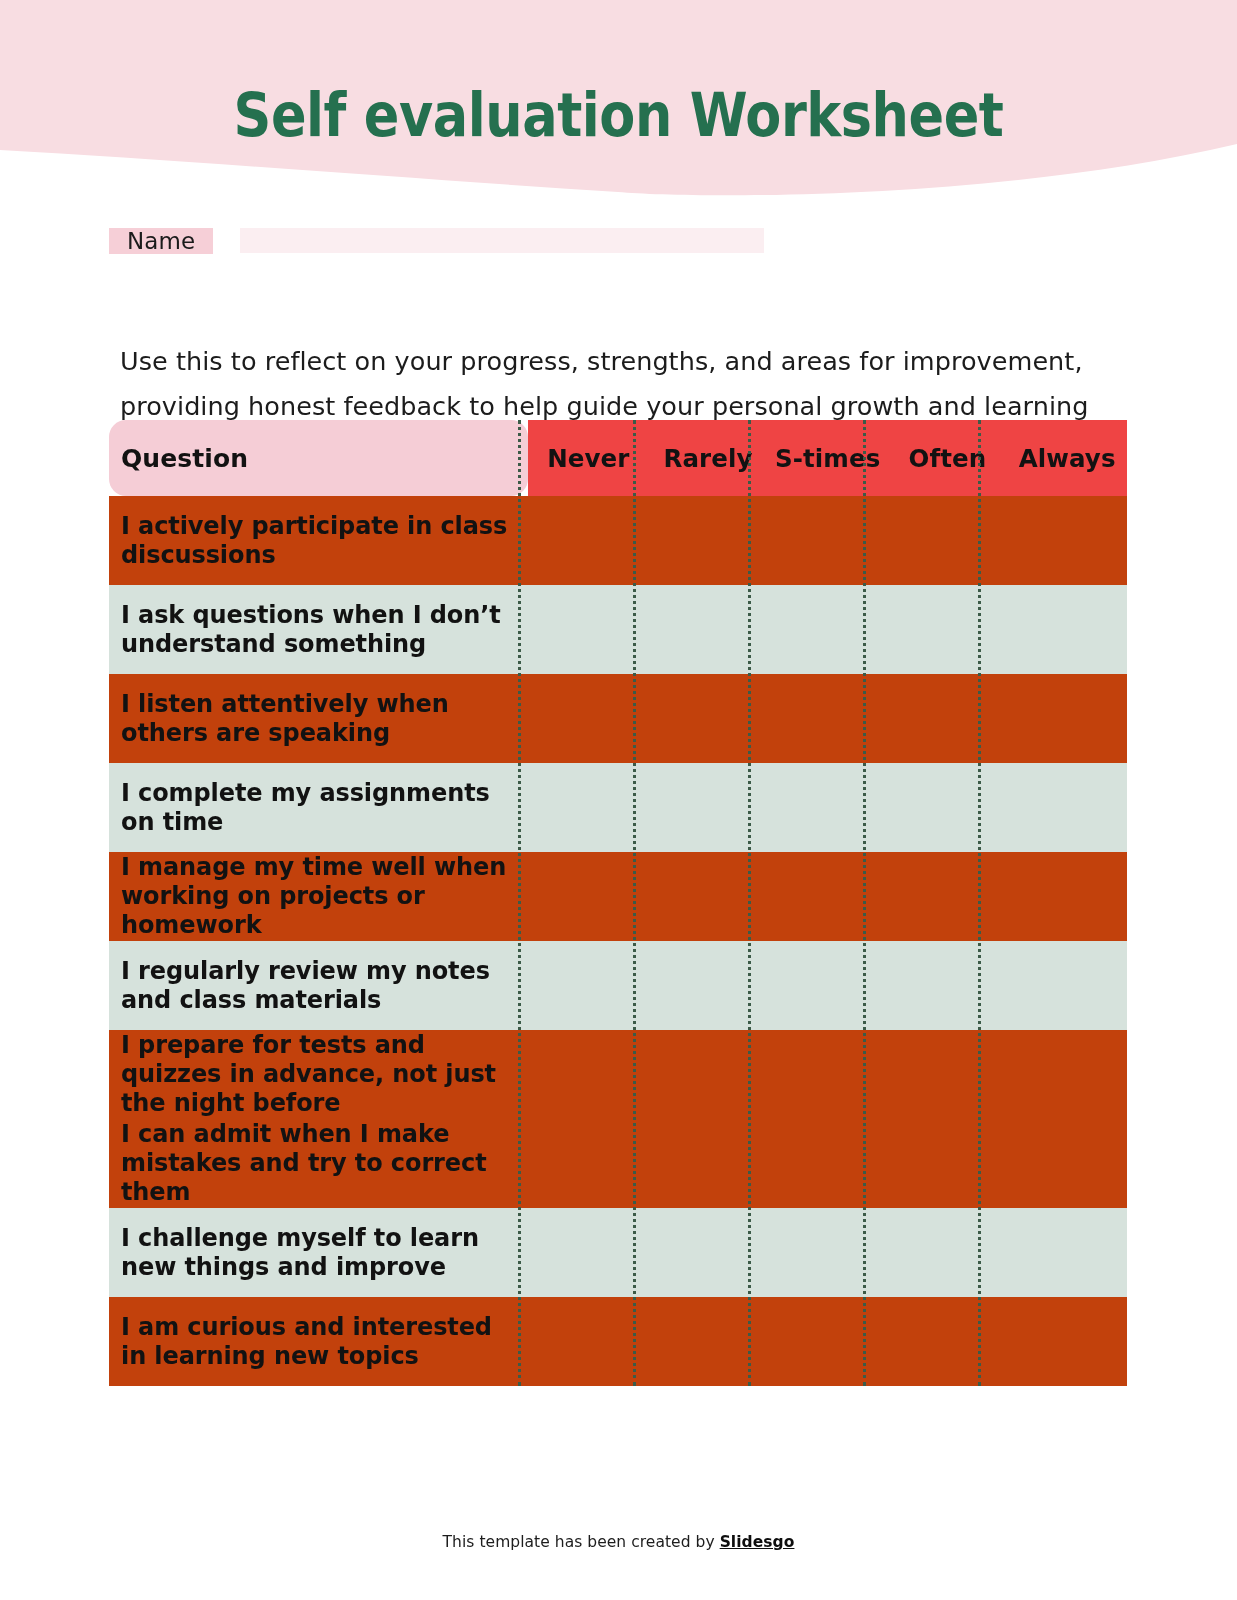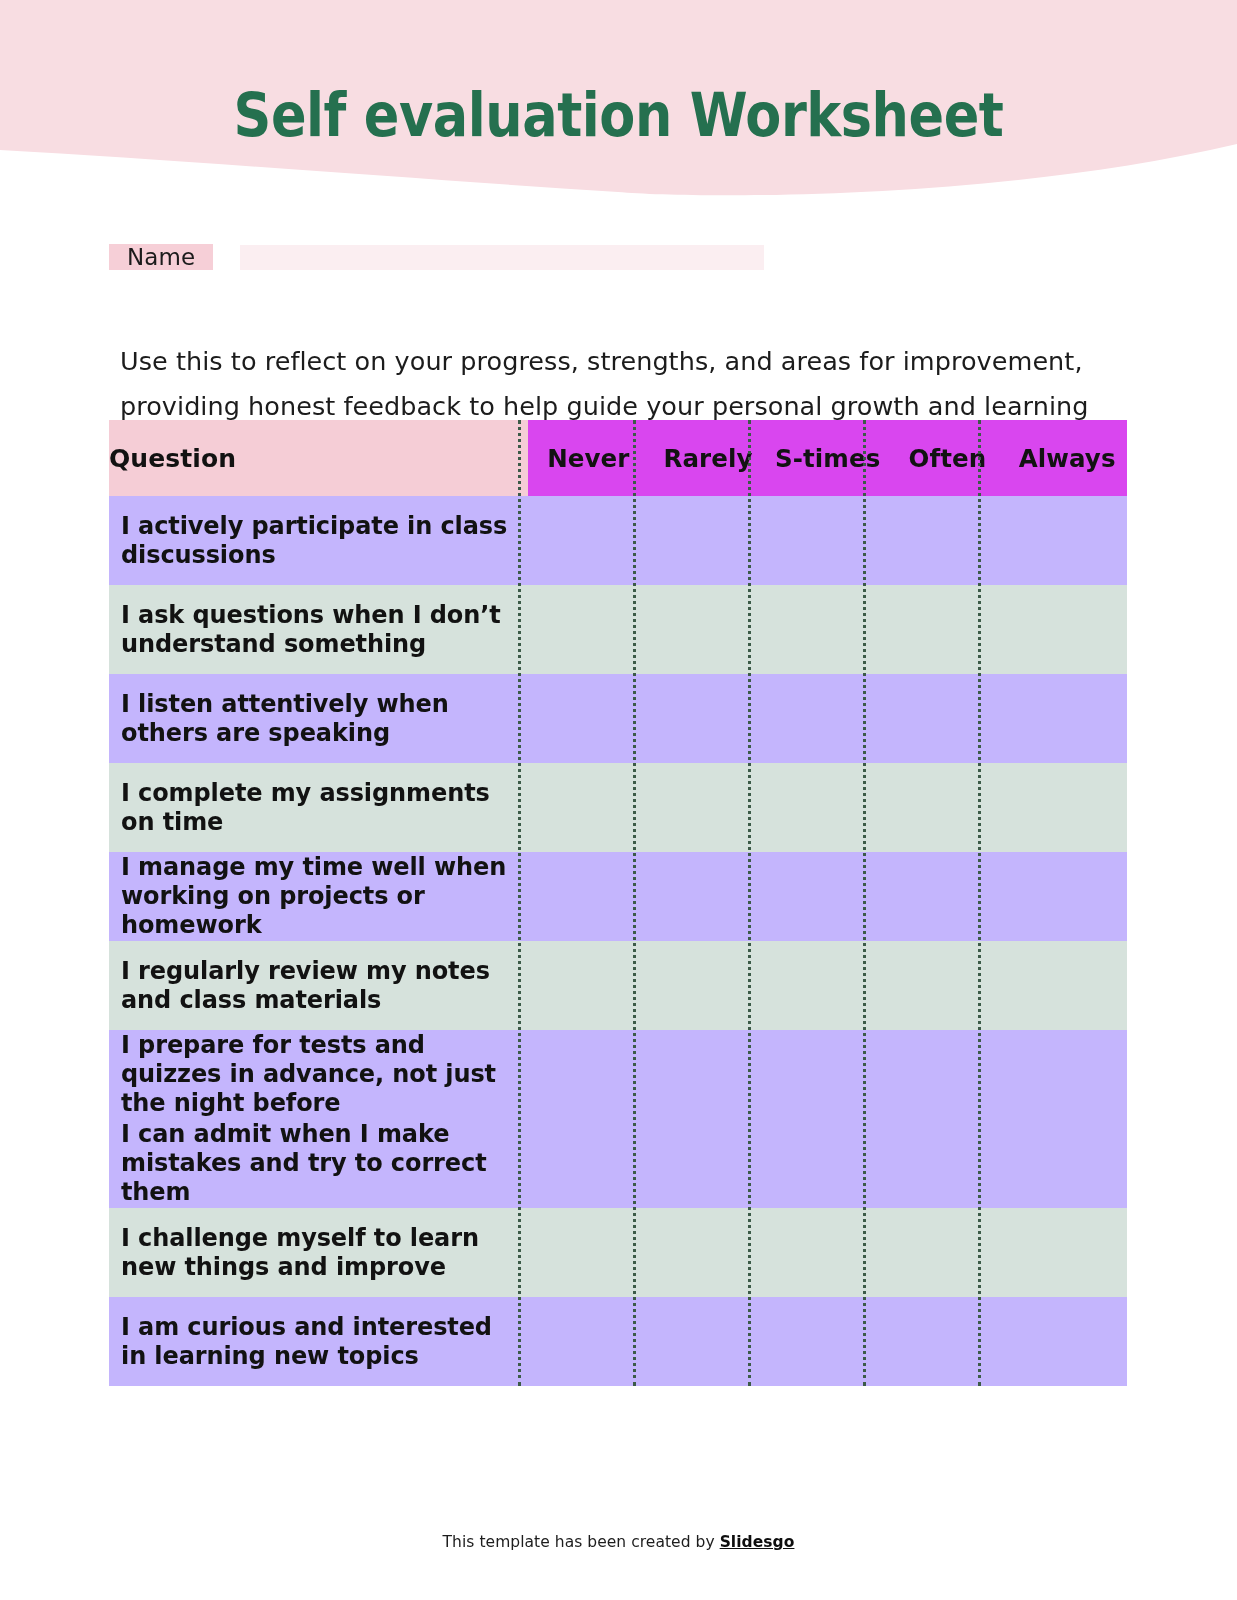"Name" .field { align-items: center -> flex-start }
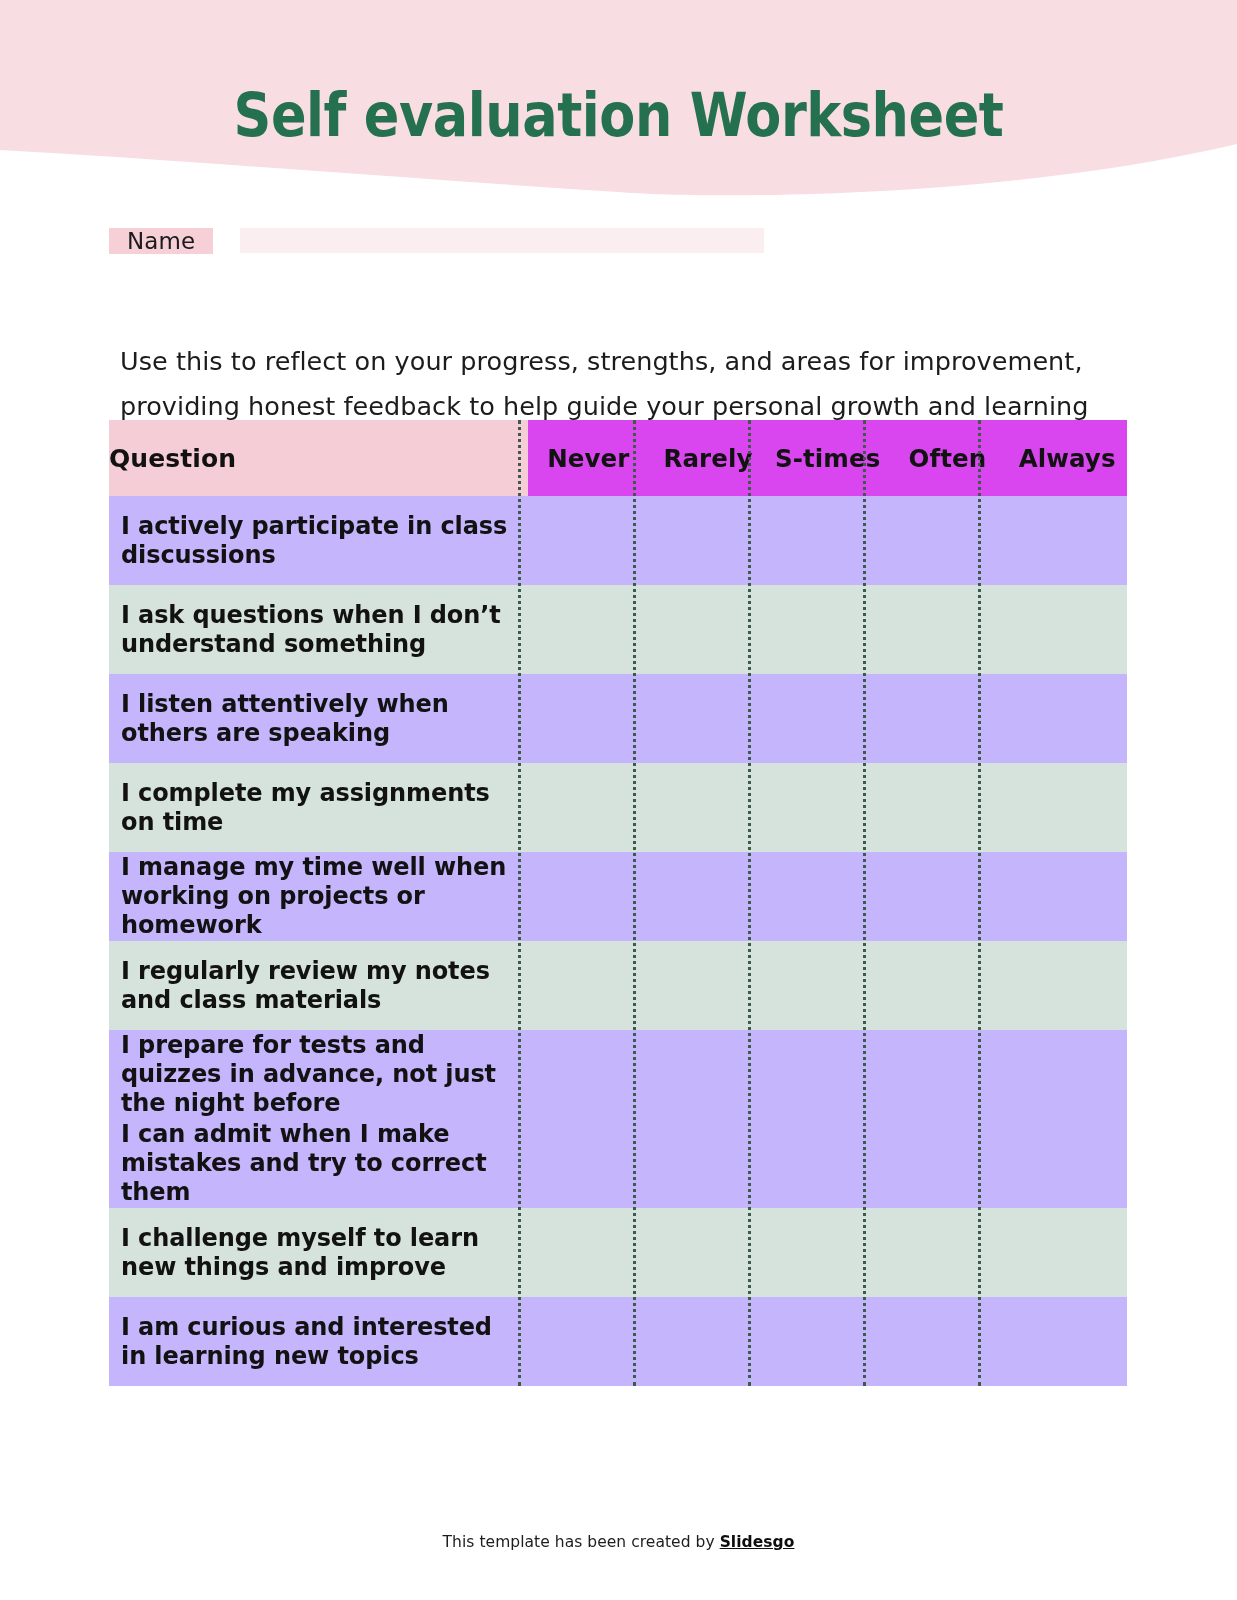"Question" table.eval thead th.q-head { border-radius: none -> 17px; padding-left: none -> 12px }
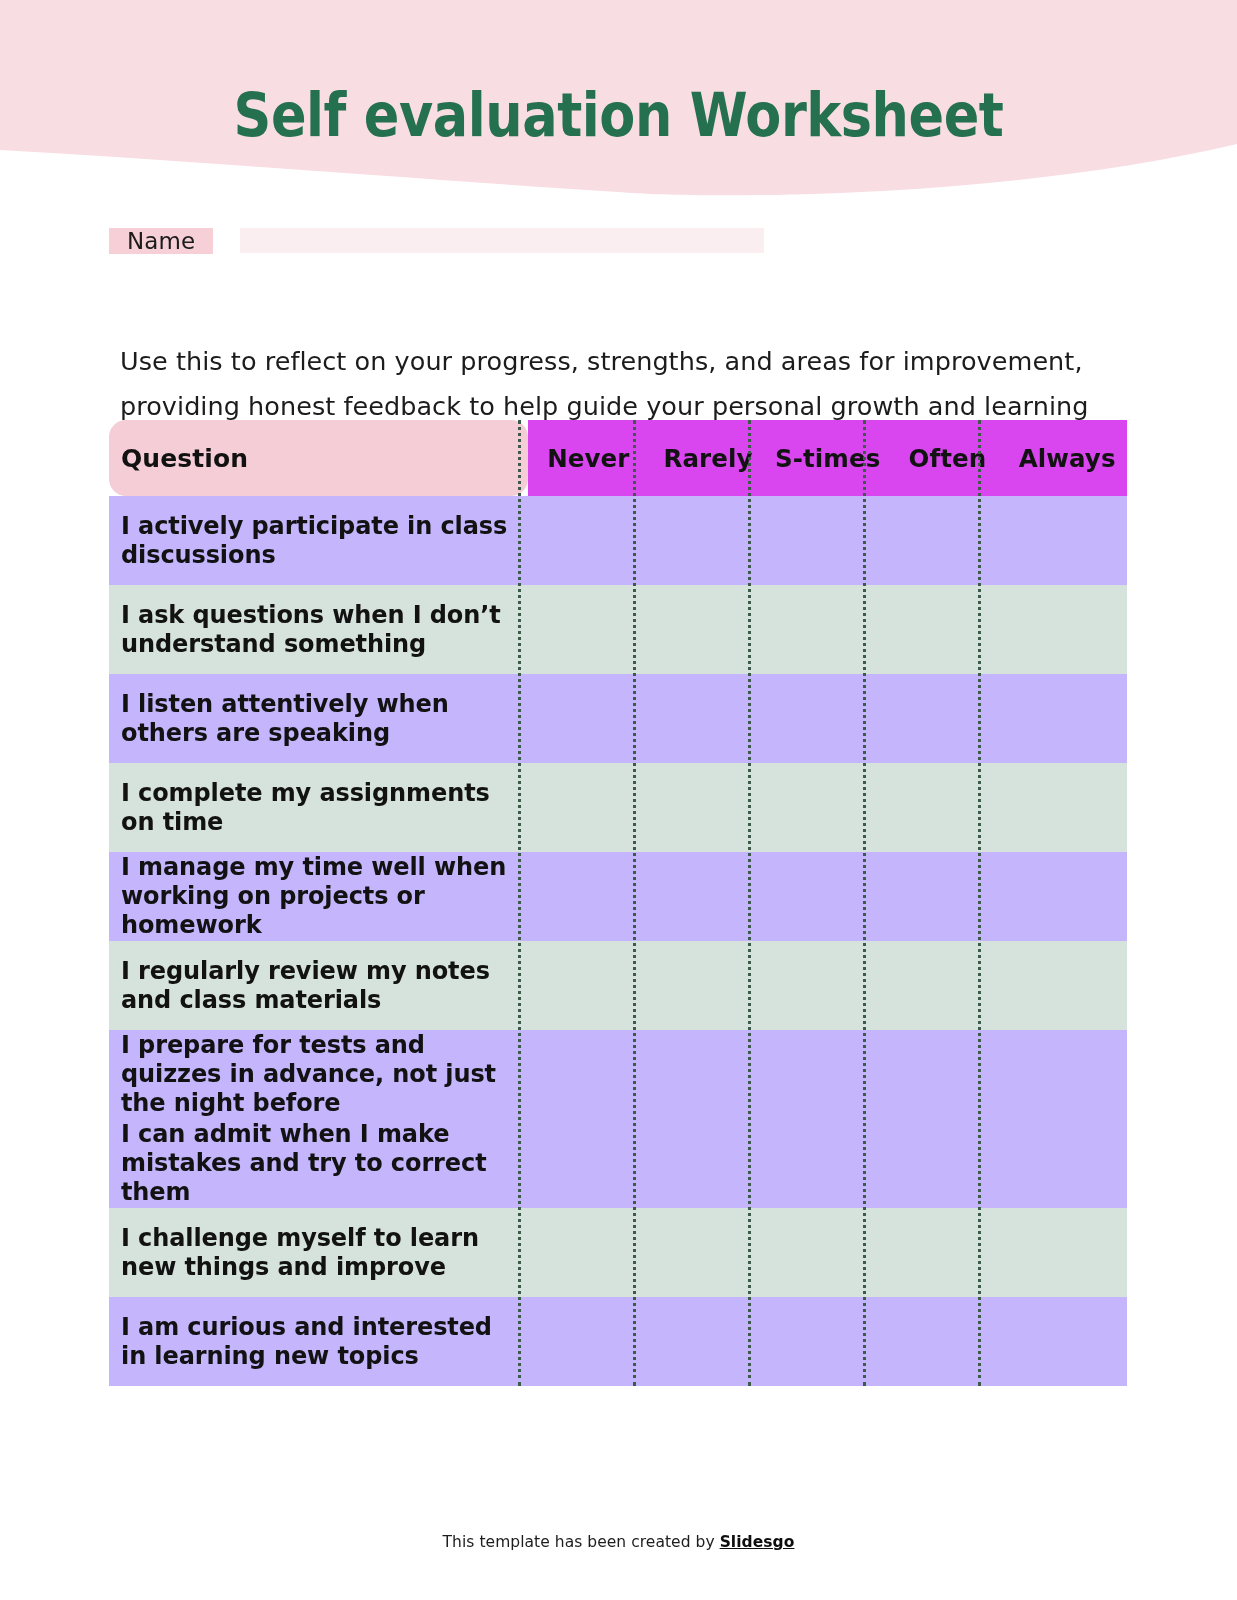"Never" table.eval thead th { background: #d946ef -> #ef4444 }
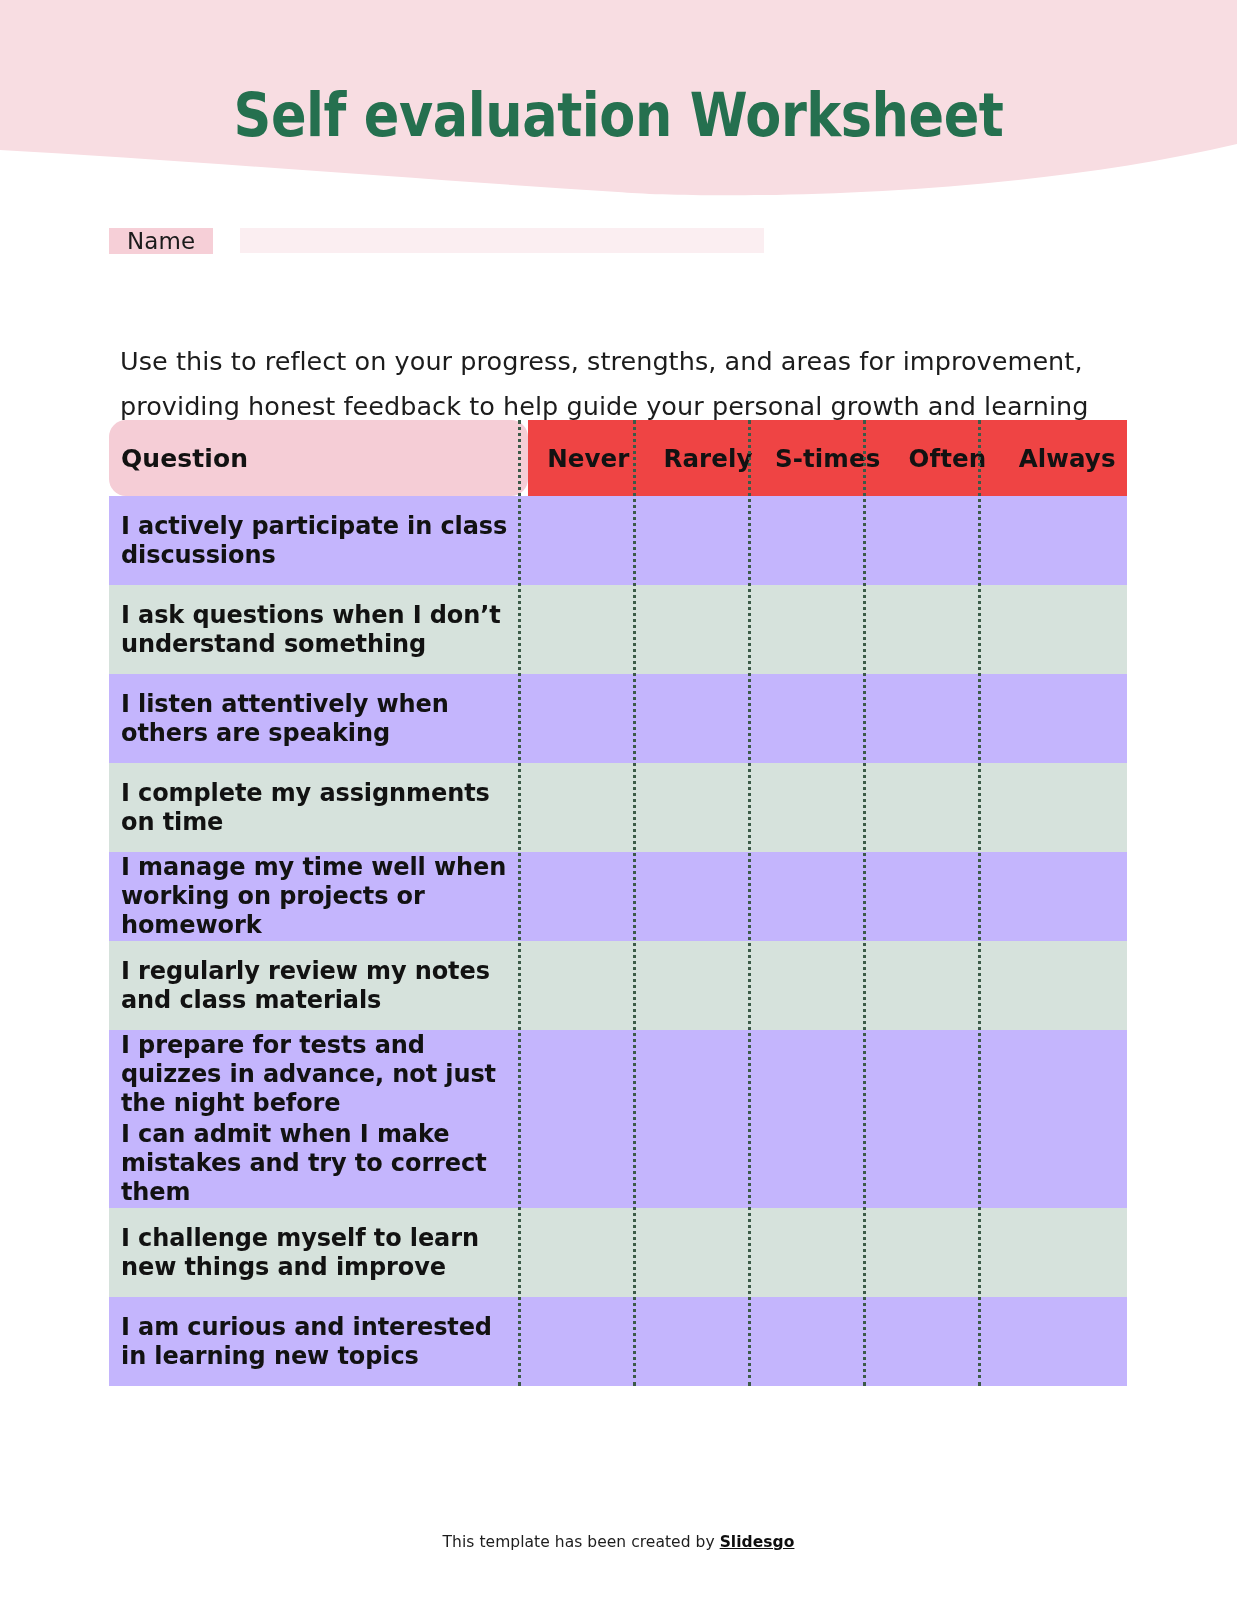"I actively participate in class" table.eval tbody tr.row-white td { background: #c4b5fd -> #c2410c }
